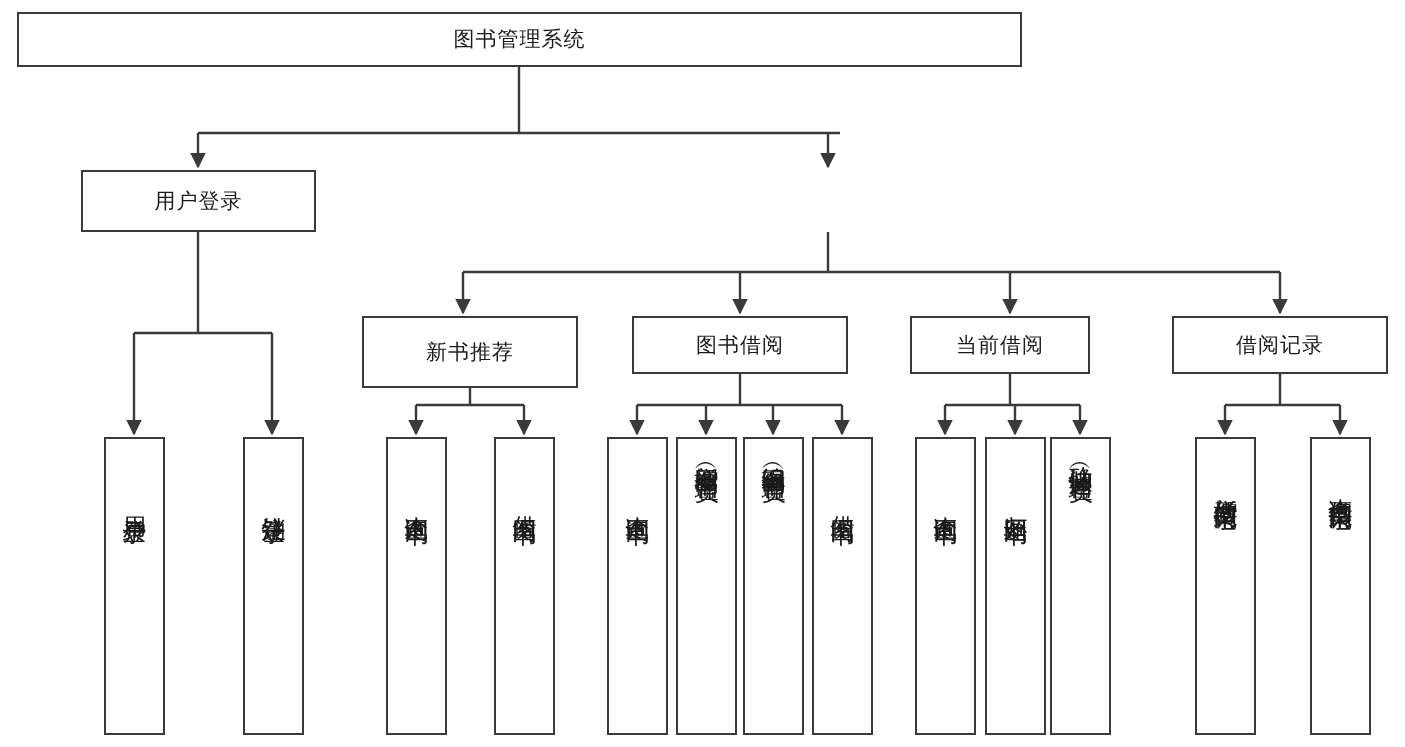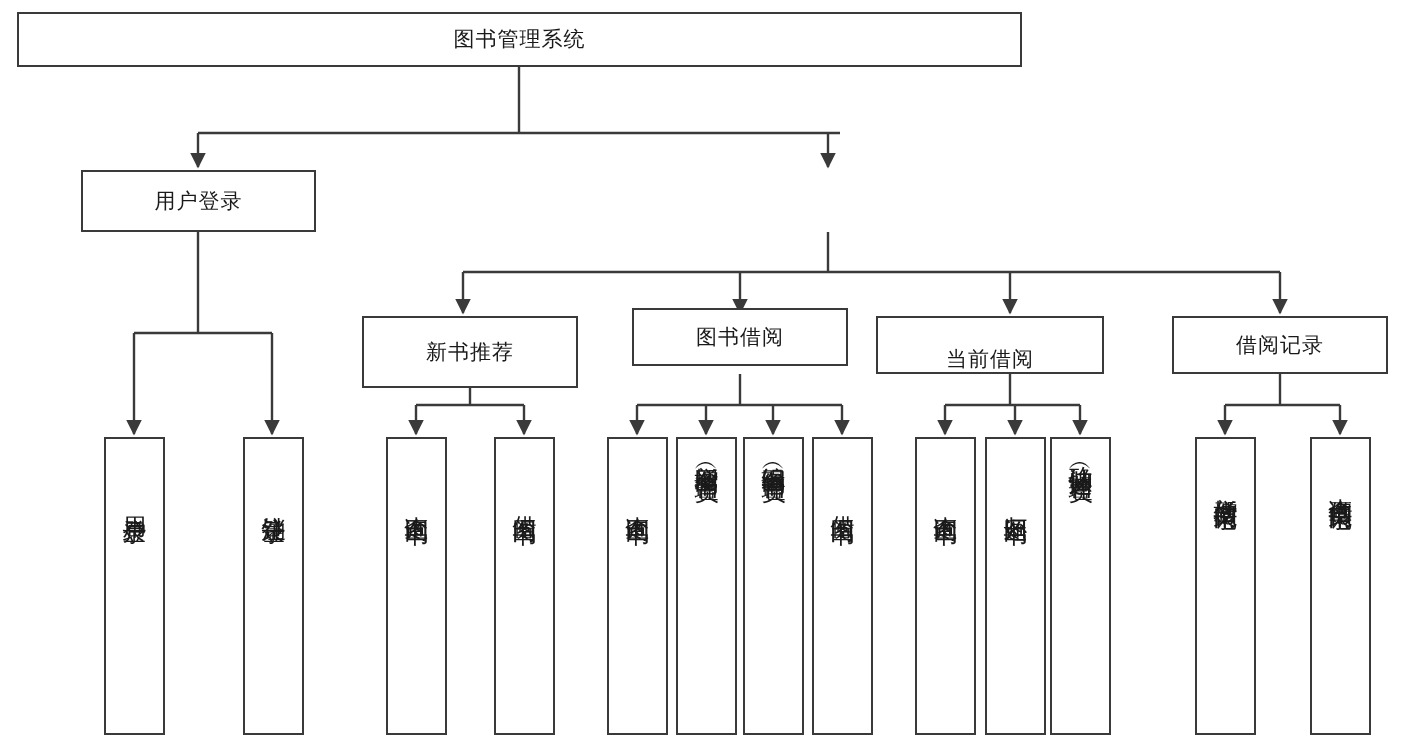"图书借阅" div.node { top: 308px -> 316px }
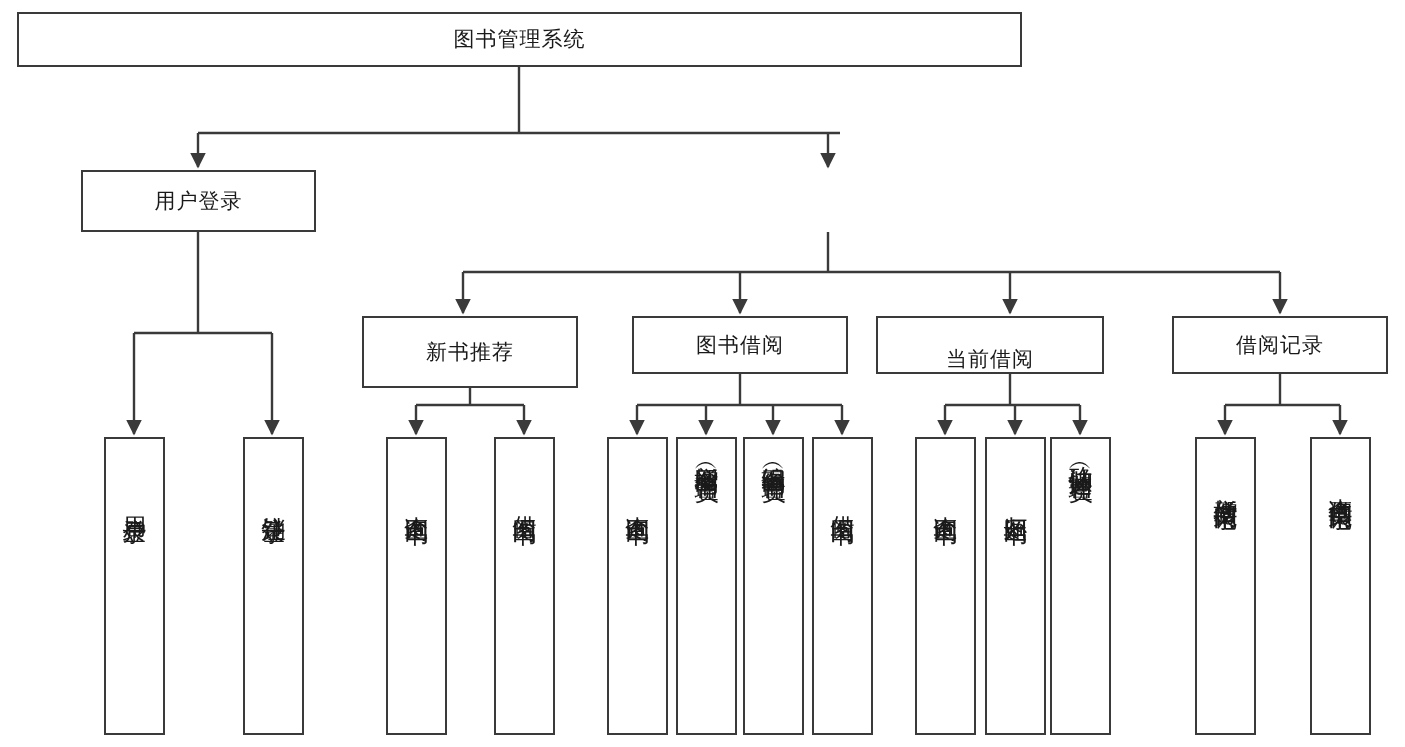"当前借阅" div.node { align-items: flex-end -> none; left: 876px -> 910px; width: 228px -> 180px }
